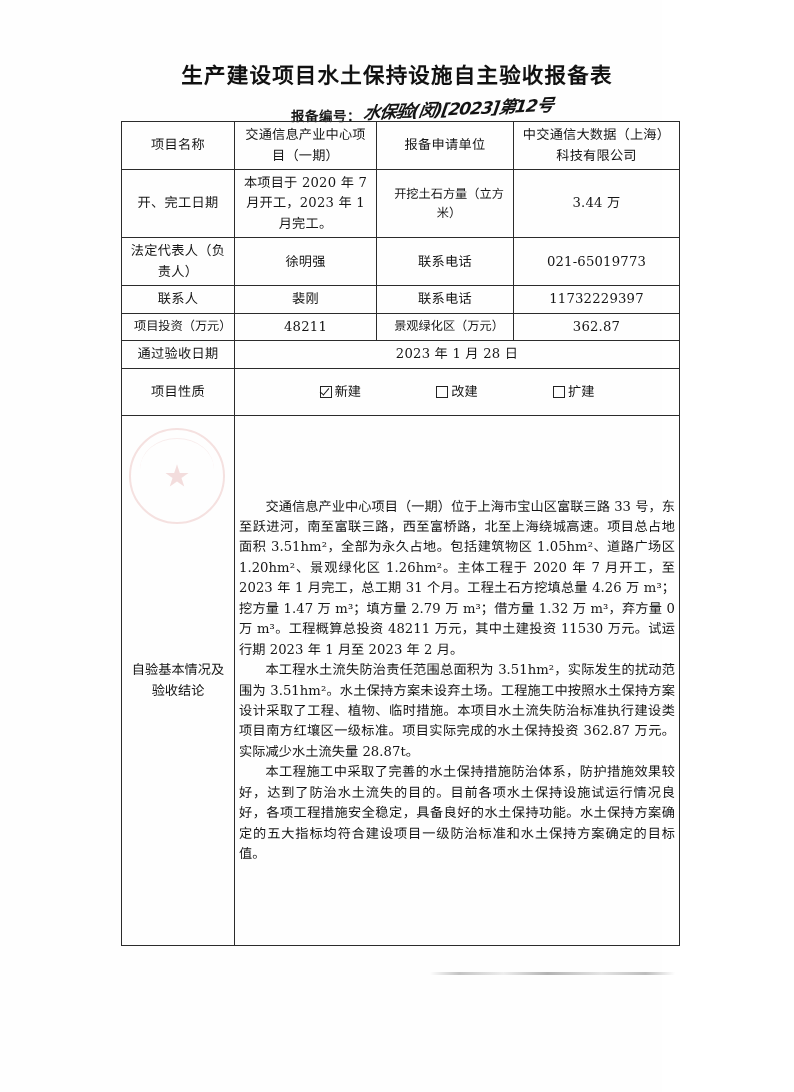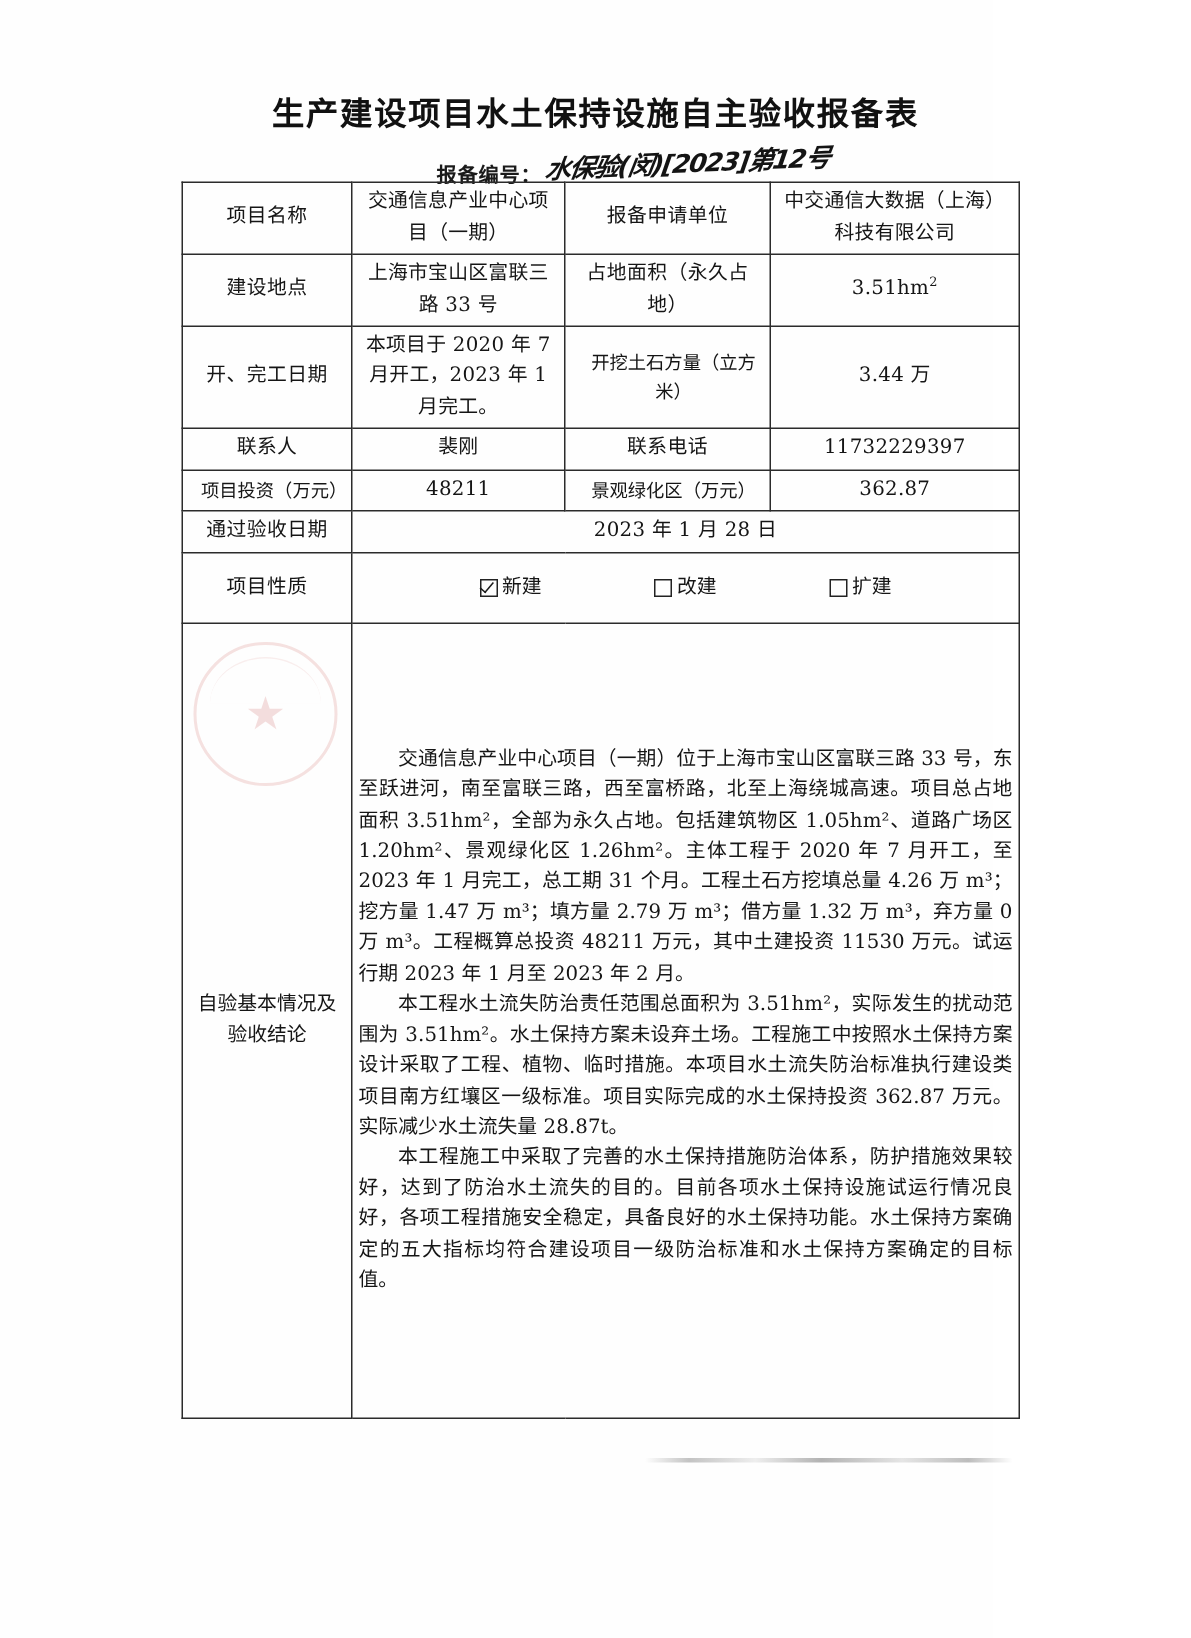"建设地点" tr { html: <tr> <td>建设地点</td> <td>上海市宝山区富联三路 33 号</td> <td>占地面积（永久占地）</td> <td> <span>3.51hm</span><span>2</span> </td> </tr> -> none }
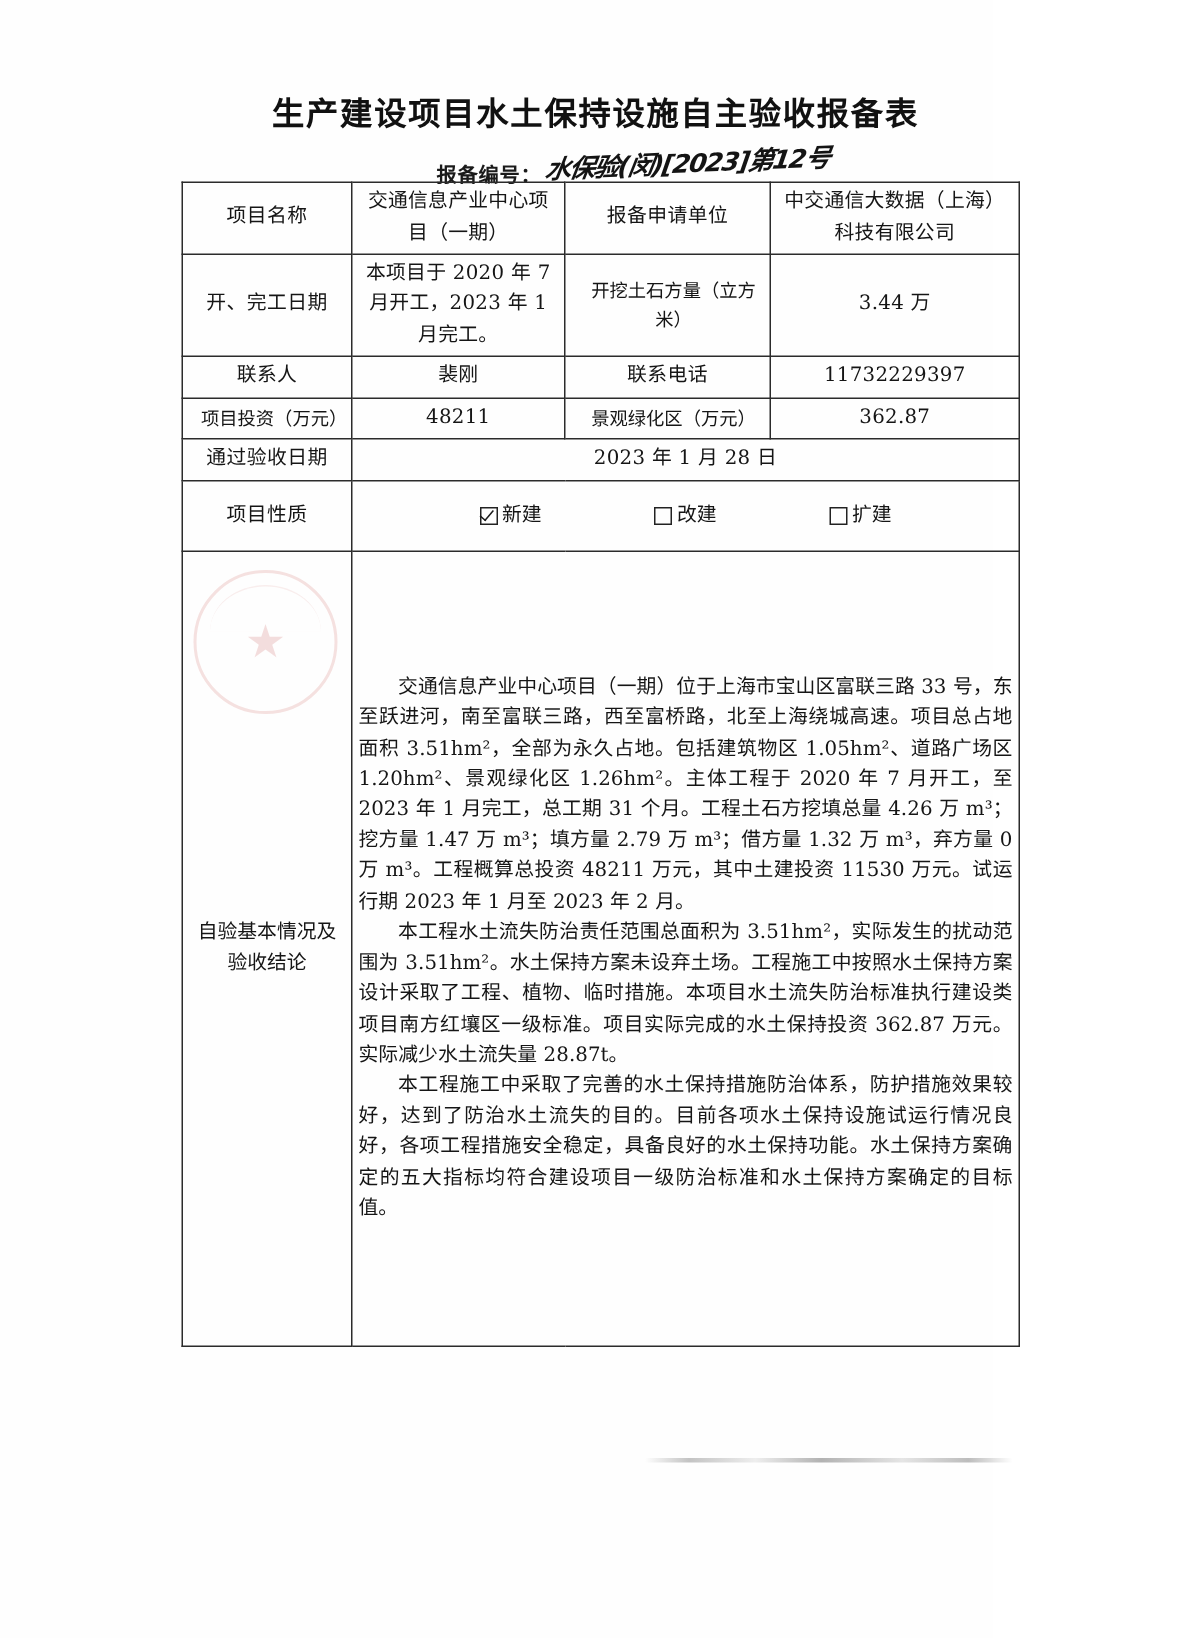"法定代表人（负责人）" tr { html: none -> <tr> <td>法定代表人（负责人）</td> <td>徐明强</td> <td>联系电话</td> <td>021-65019773</td> </tr> }
